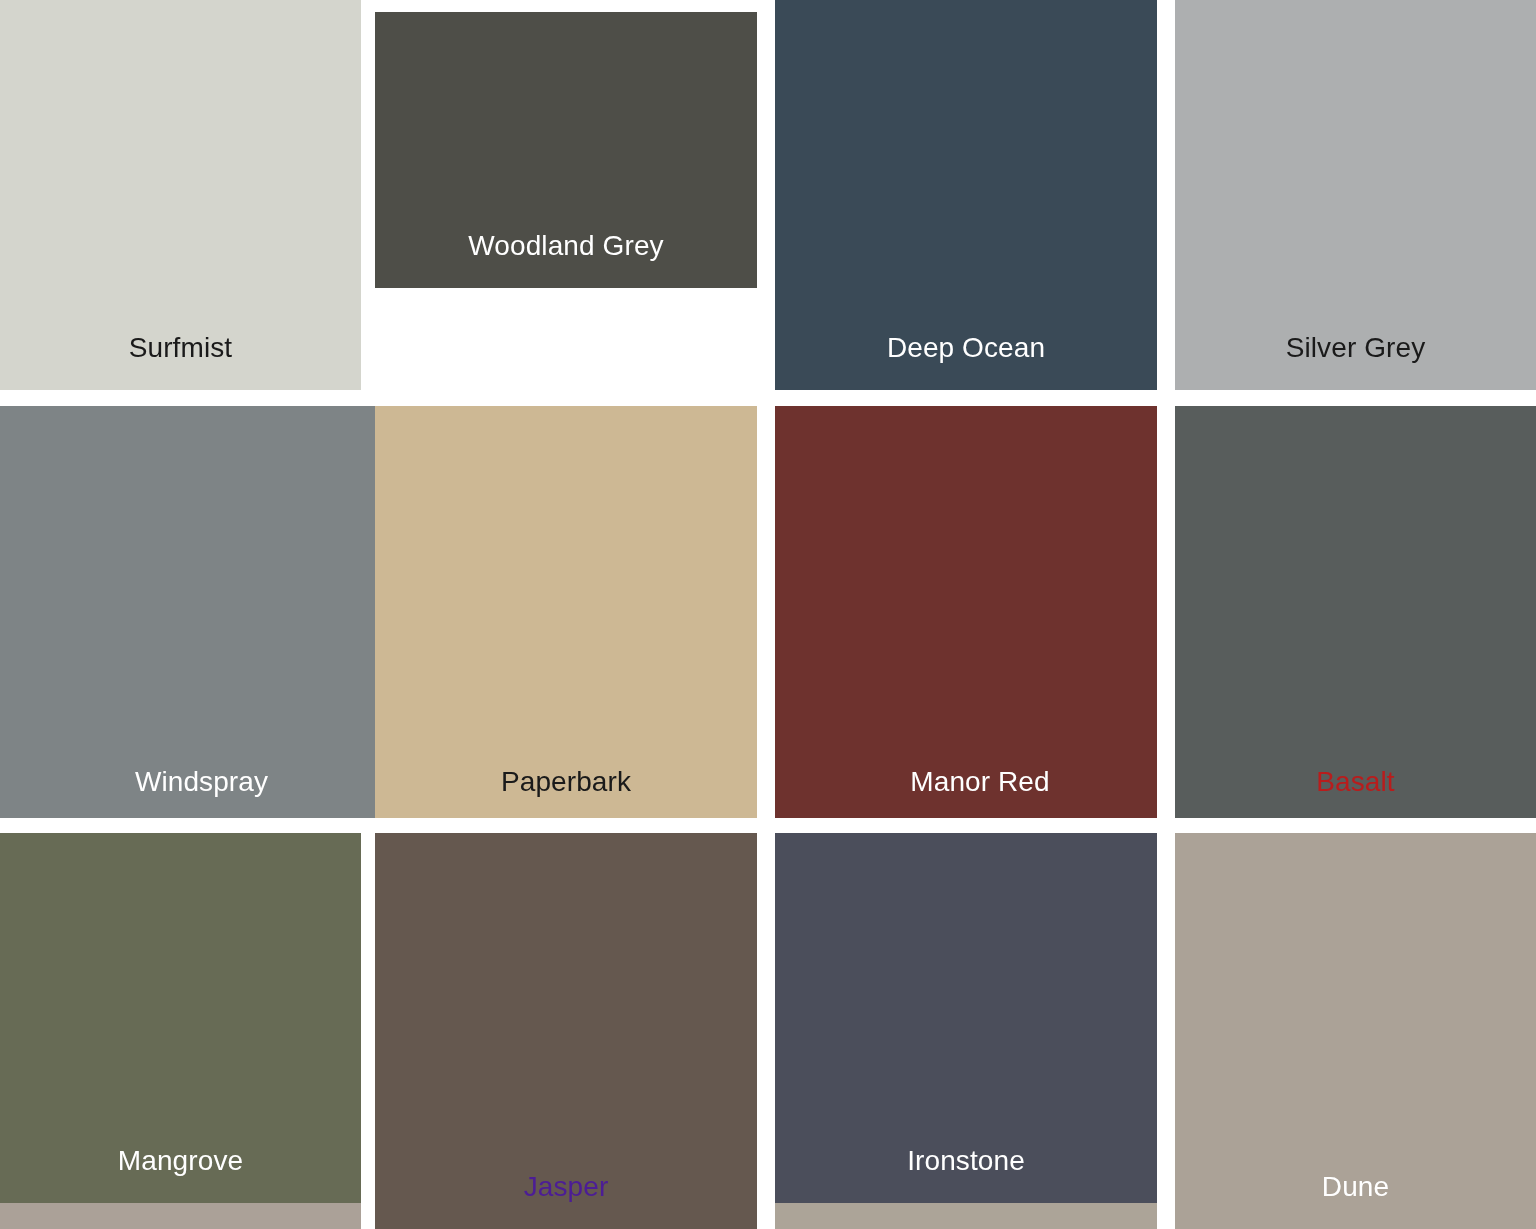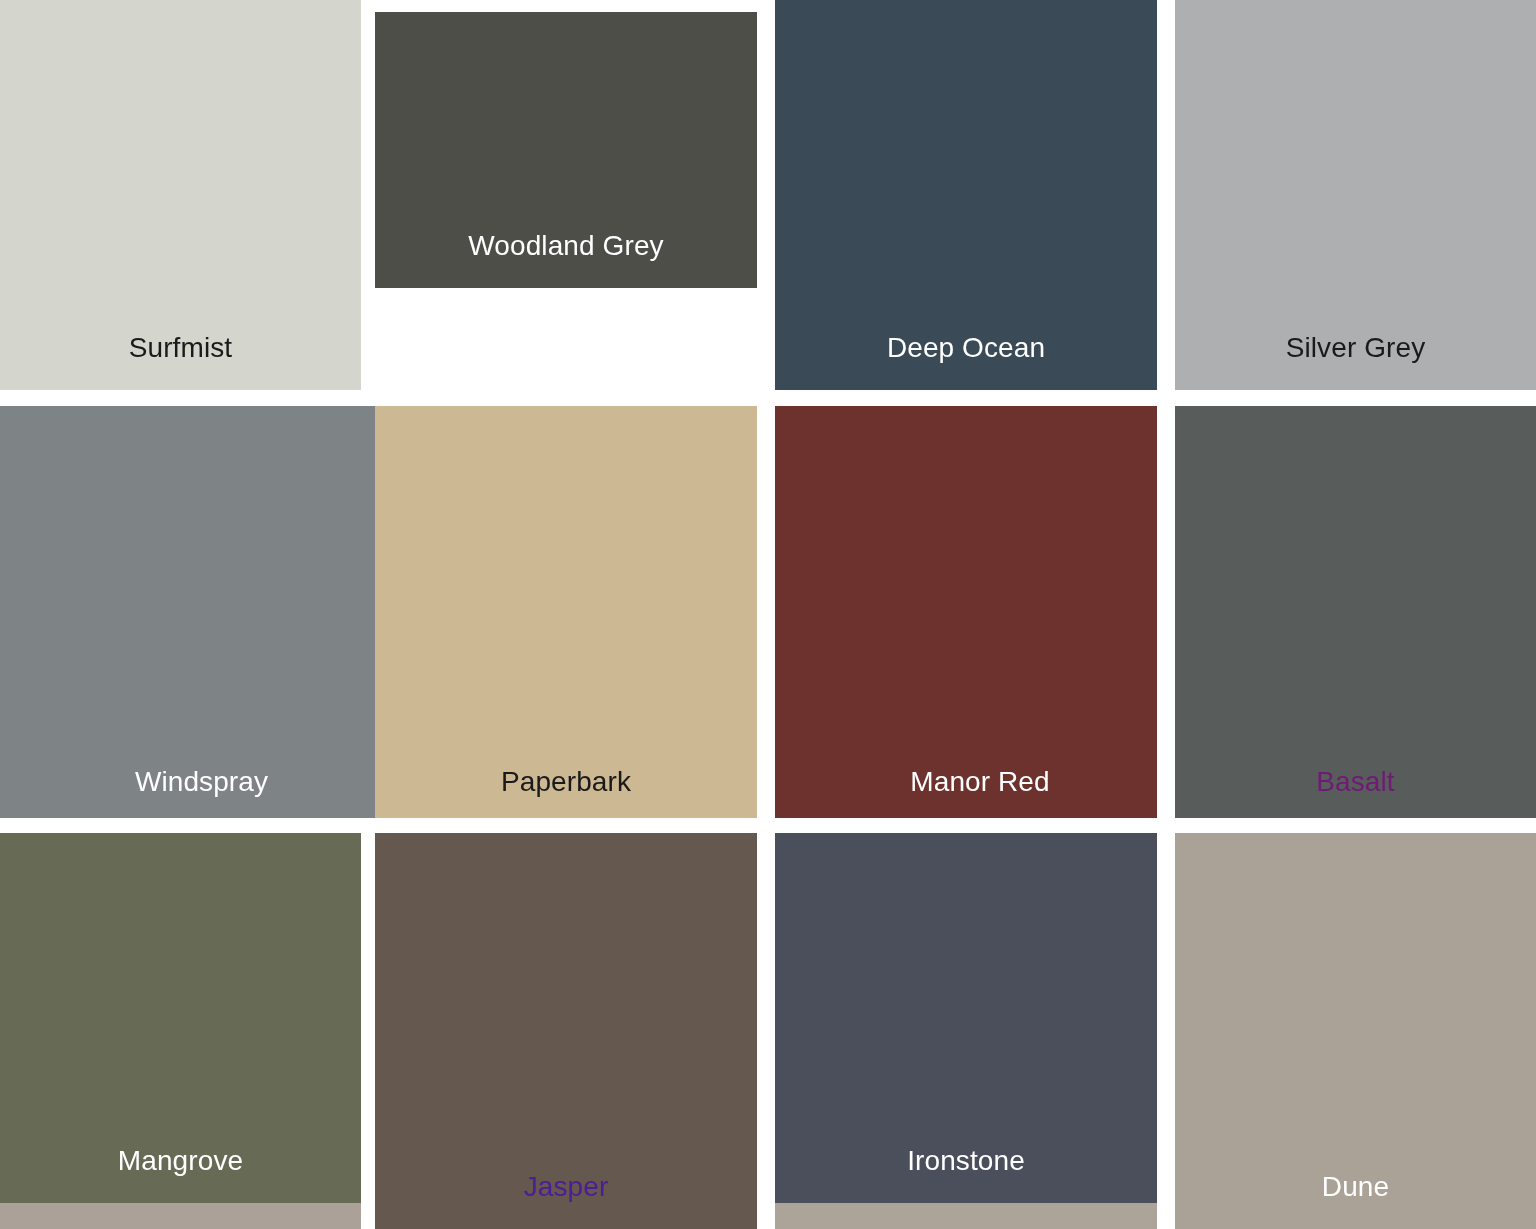"Basalt" div.swatch-label { color: #701a75 -> #b91c1c }
